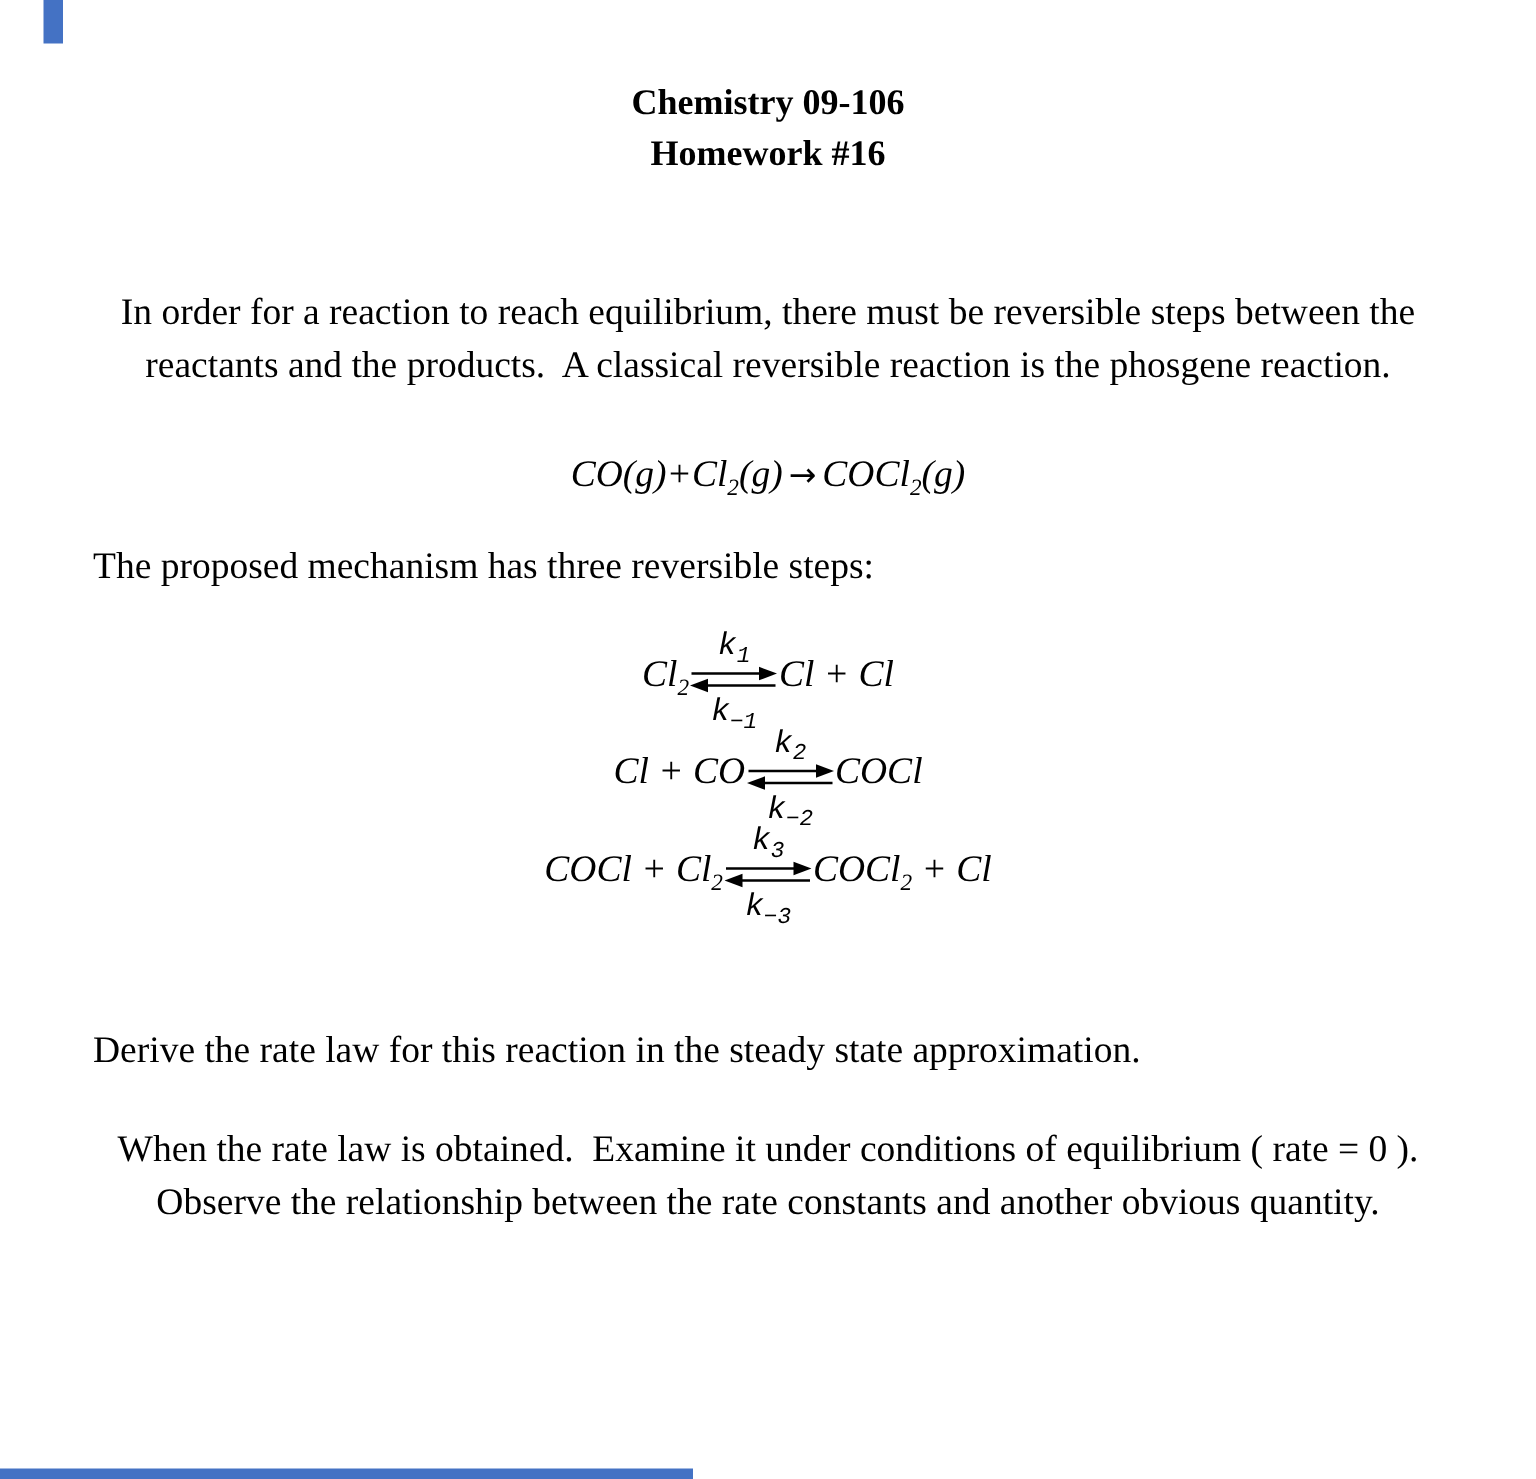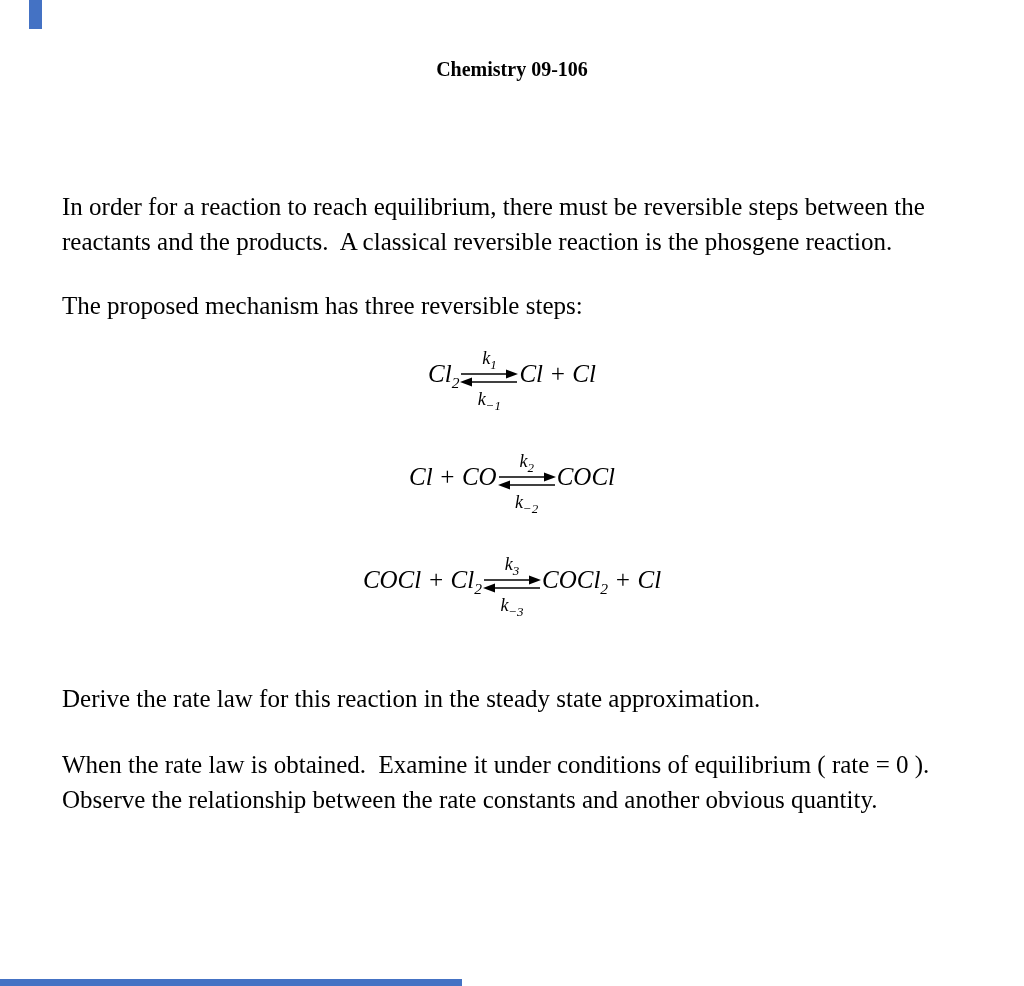"Chemistry 09-106" .title-line { font-size: 20px -> 24px }
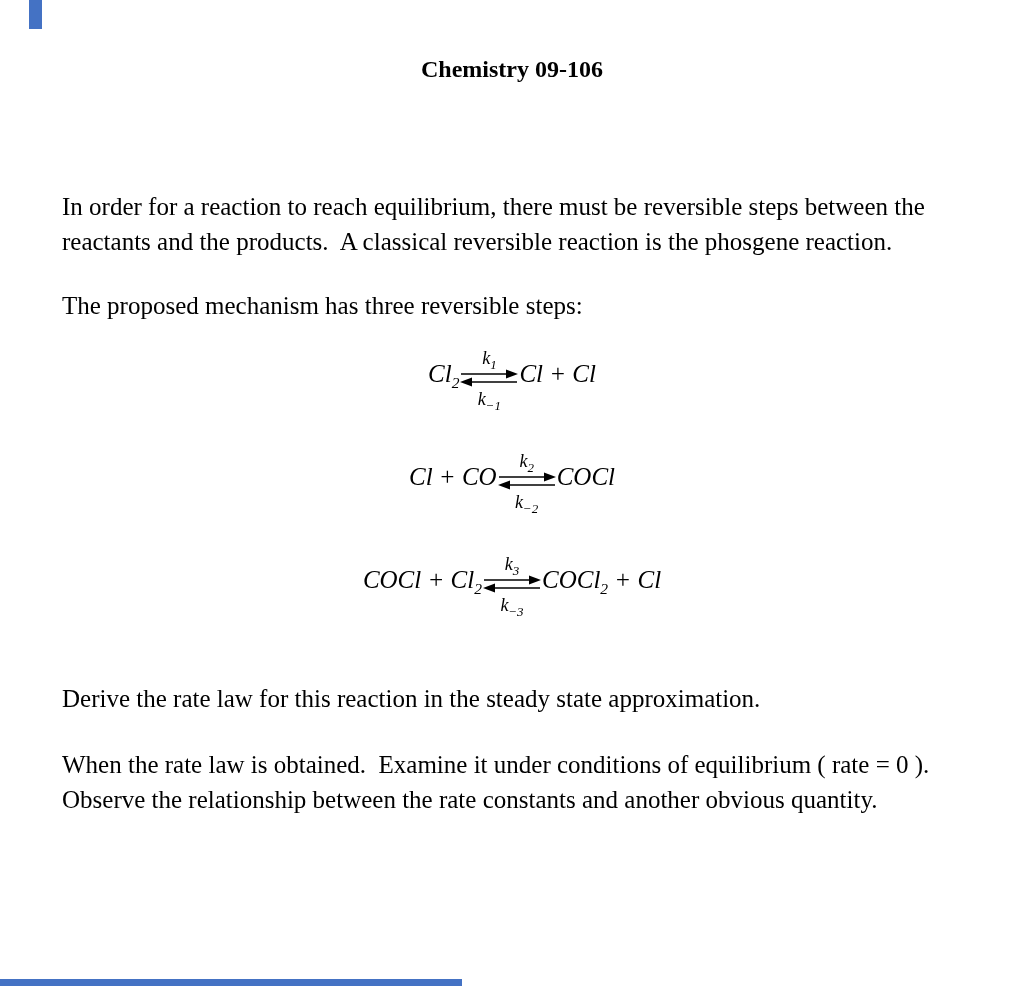"Homework #16" div.title-line { html: none -> <div>Homework #16</div> }
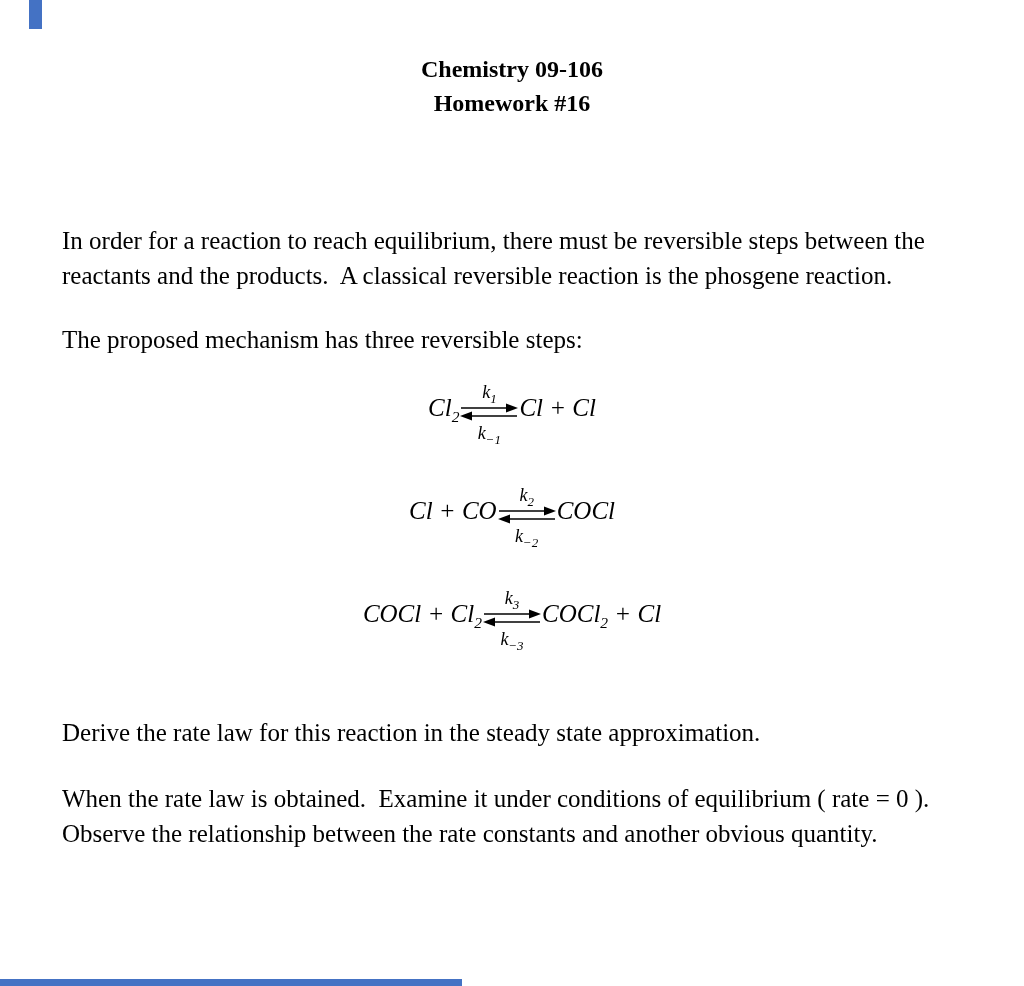"In order for a reaction" .intro-para { margin-top: 104px -> 72px; text-align: none -> center }
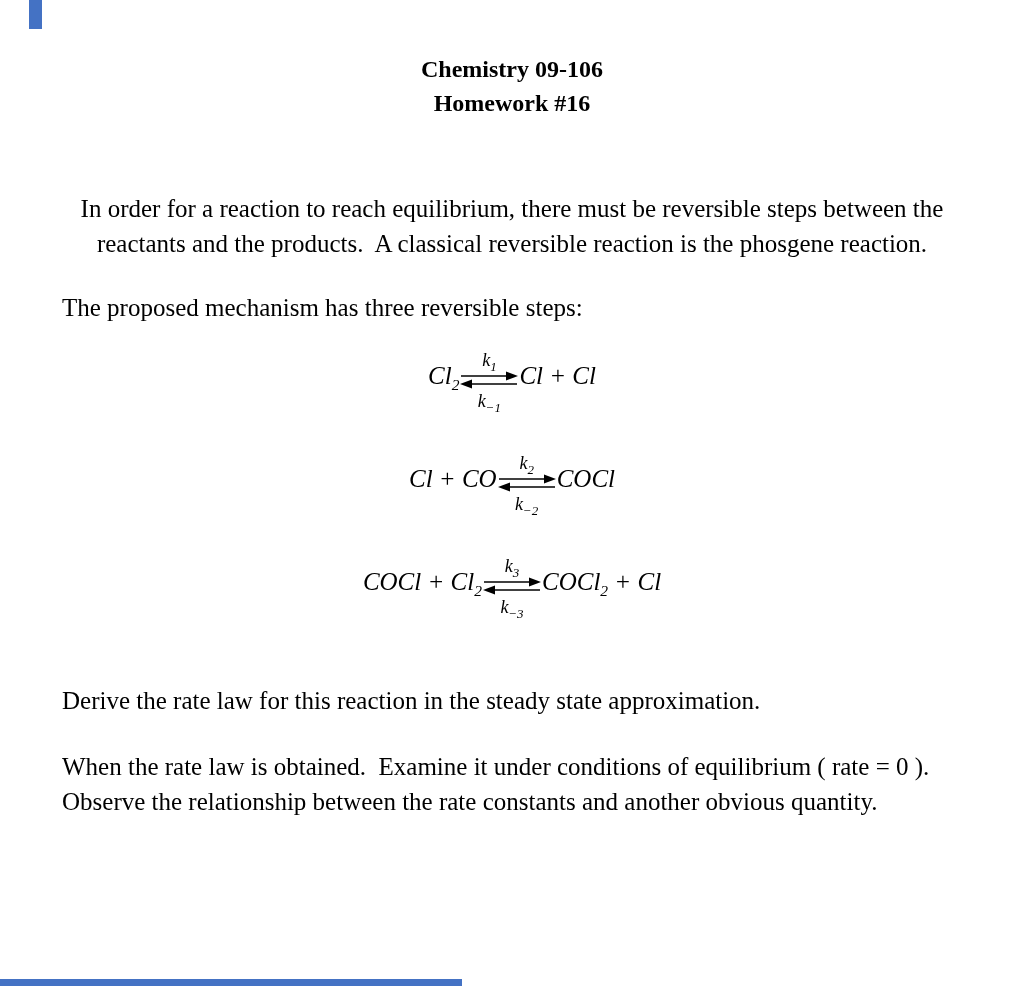"CO(g)+Cl2(g) → COCl2(g)" div.eq-center { html: none -> <div> <span><span>CO(g)</span><span>+</span><span>Cl</span><sub>2</sub><span>(g)</span><span>→</span><span>COCl</span><sub>2</sub><span>(g)</span></span> </div> }
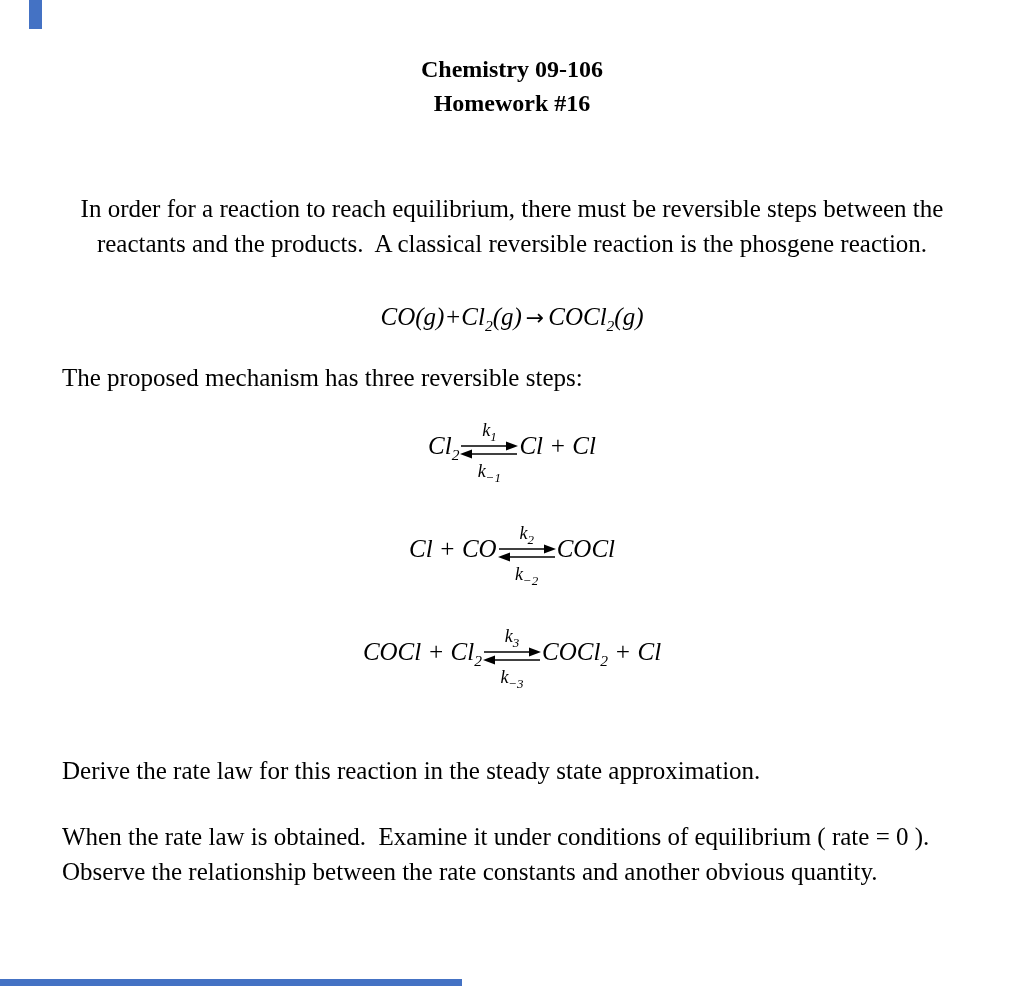"k1" .kl { font-family: none -> Liberation Mono, monospace; font-size: 18px -> 21px }
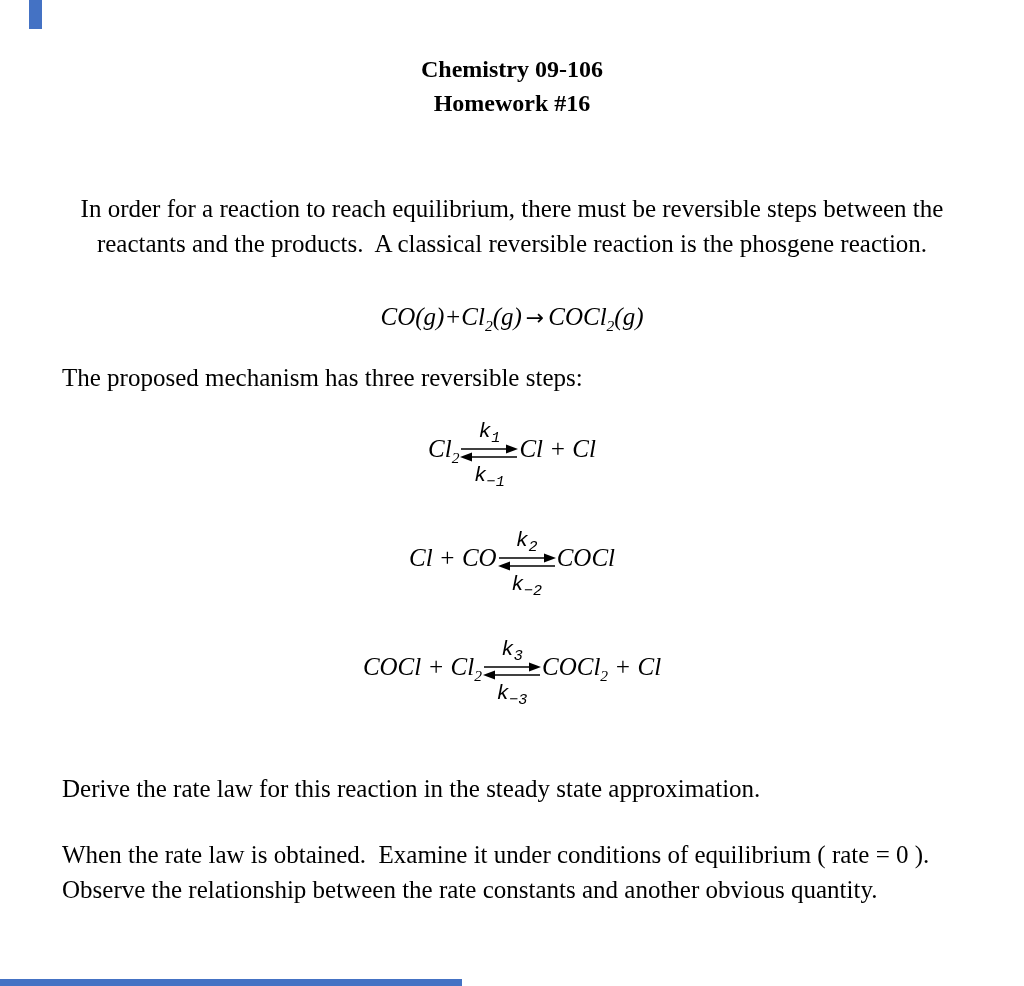"Cl + CO" .step-row { margin-top: 44px -> none }
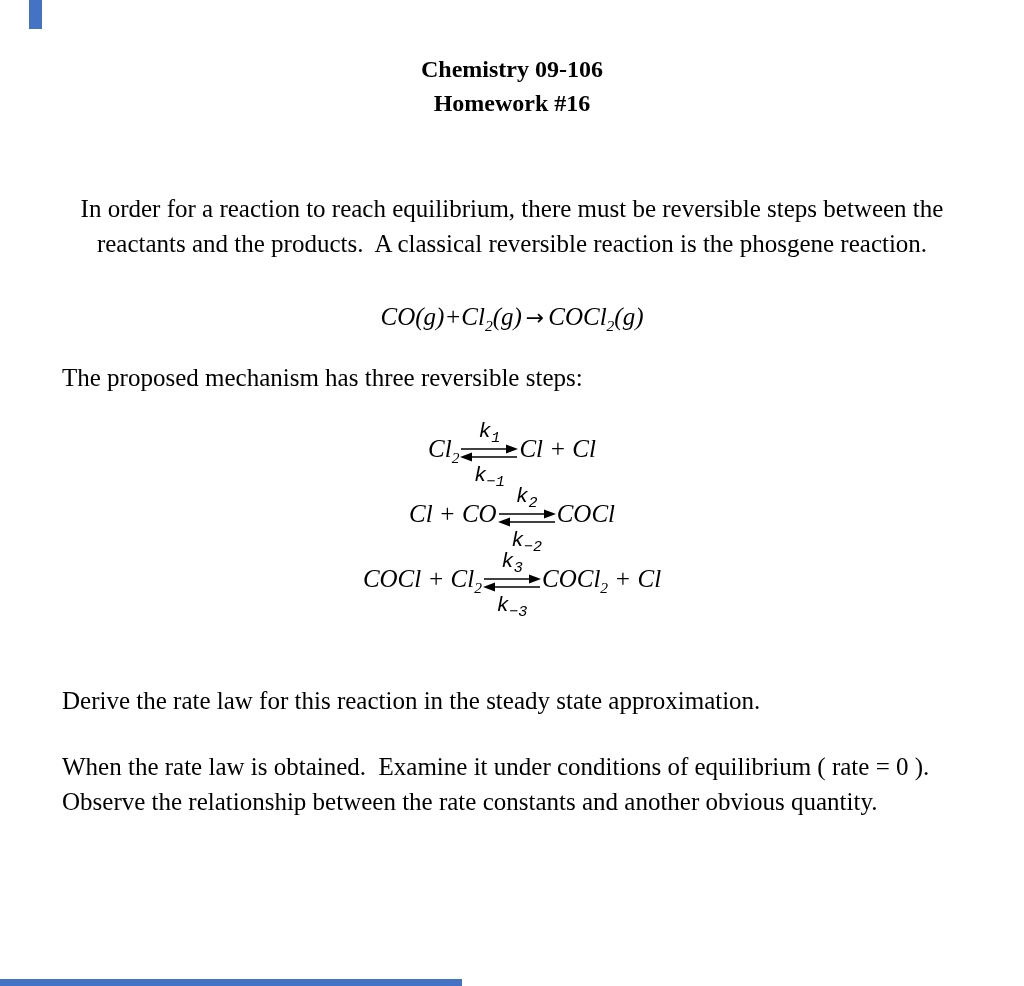"When the rate law is" .closing-para { text-align: none -> center }
